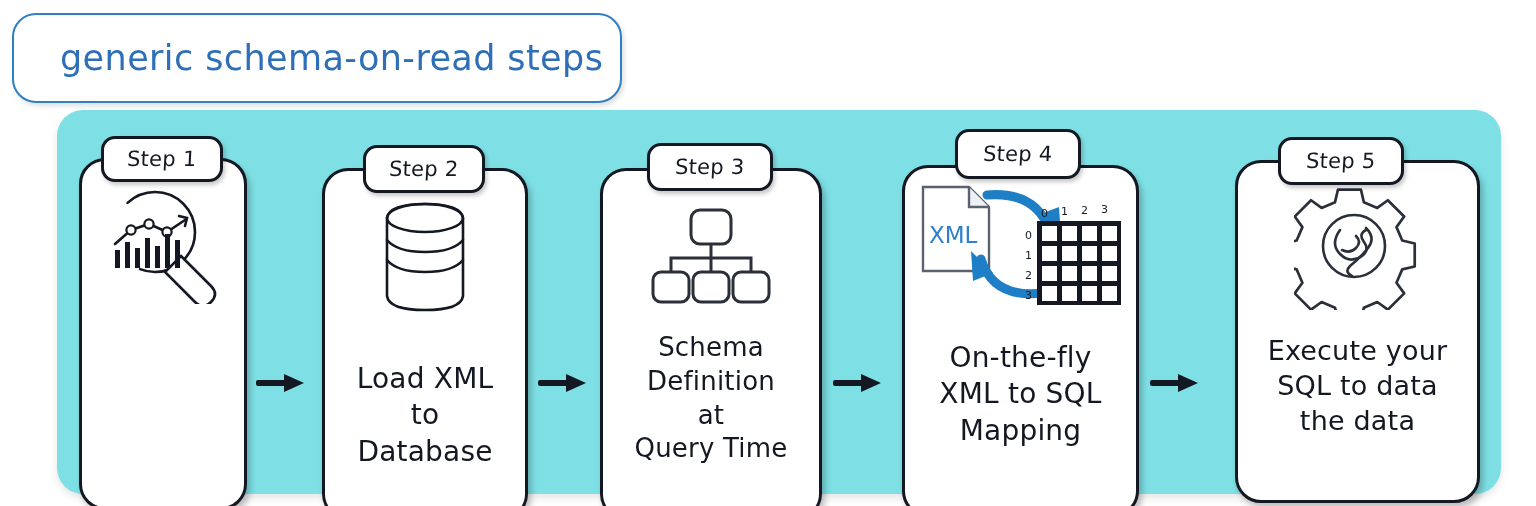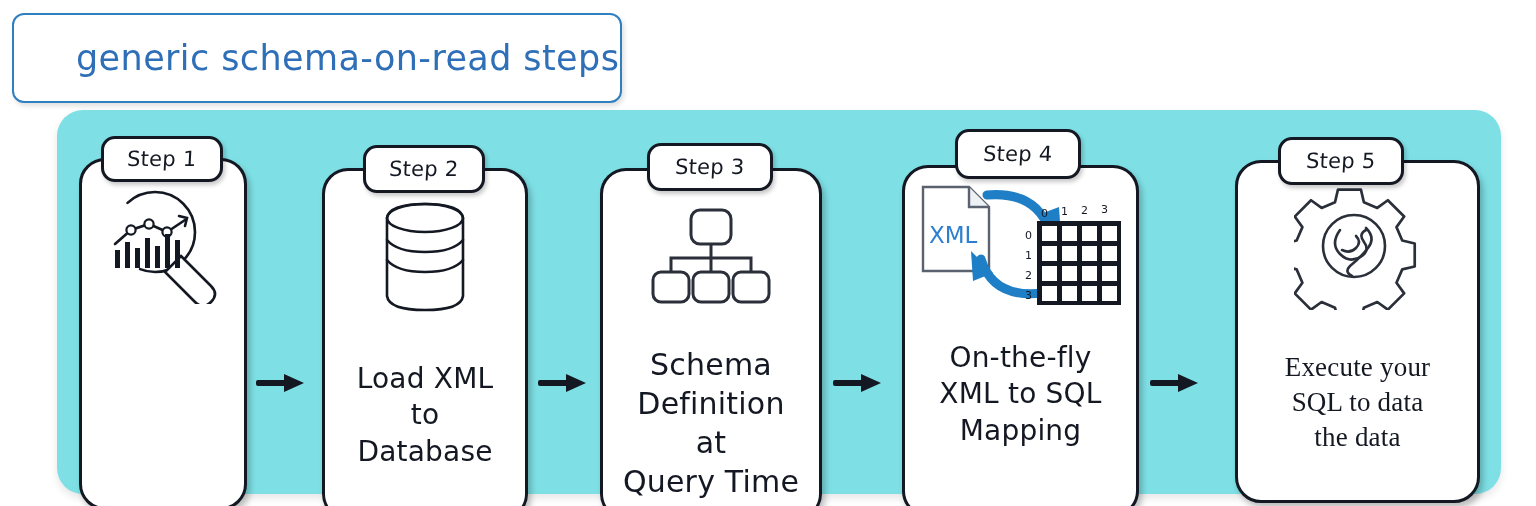"generic schema-on-read steps" #title-card { border-radius: 12px -> 24px; padding-left: 62px -> 46px }
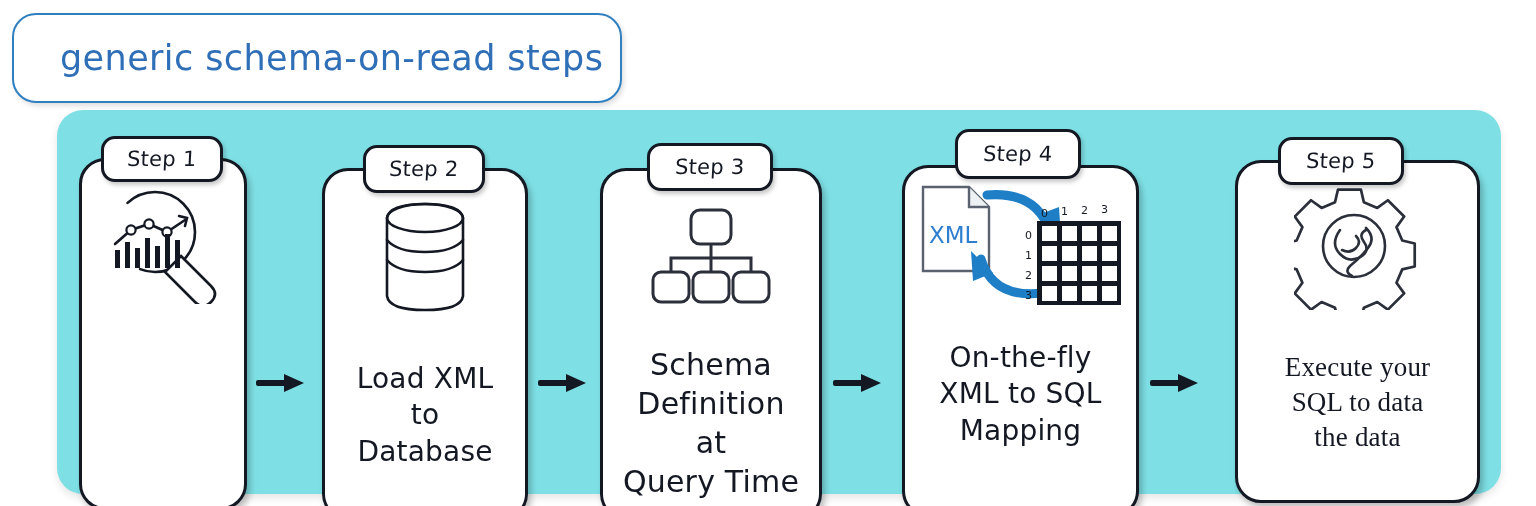"Schema" #card-3 .card-text { font-size: 30px -> 26px; margin-top: 28px -> 14px }
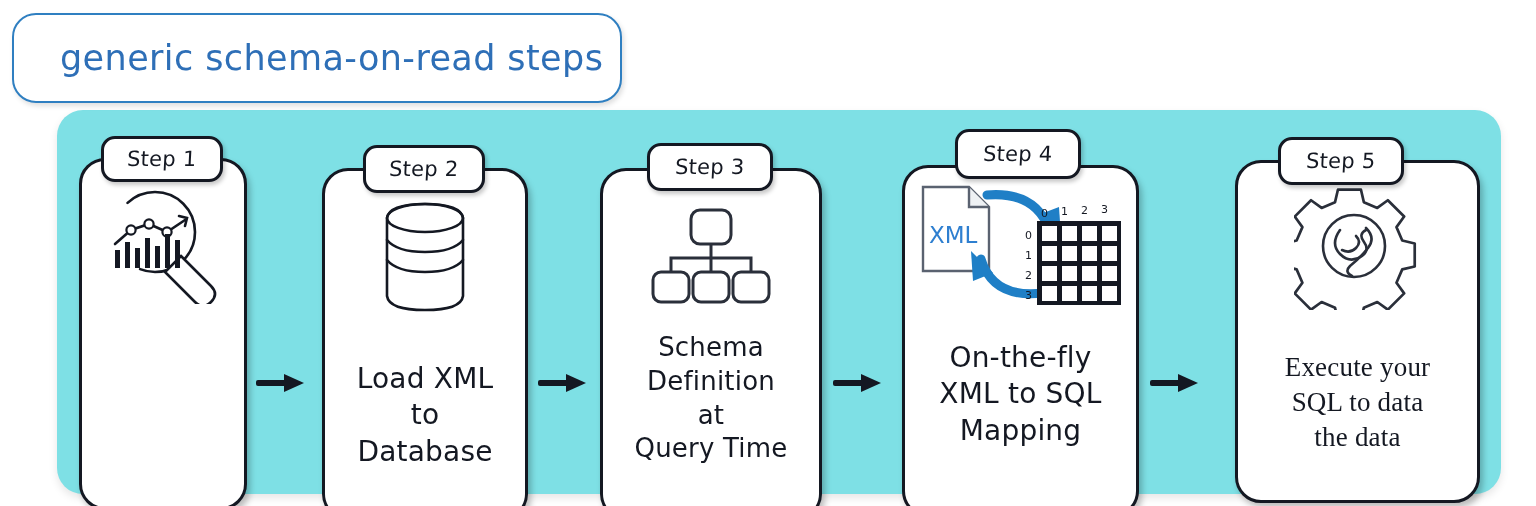"Execute your" #card-5 .card-text { font-family: Liberation Serif, serif -> none; margin-top: 39px -> 22px }
